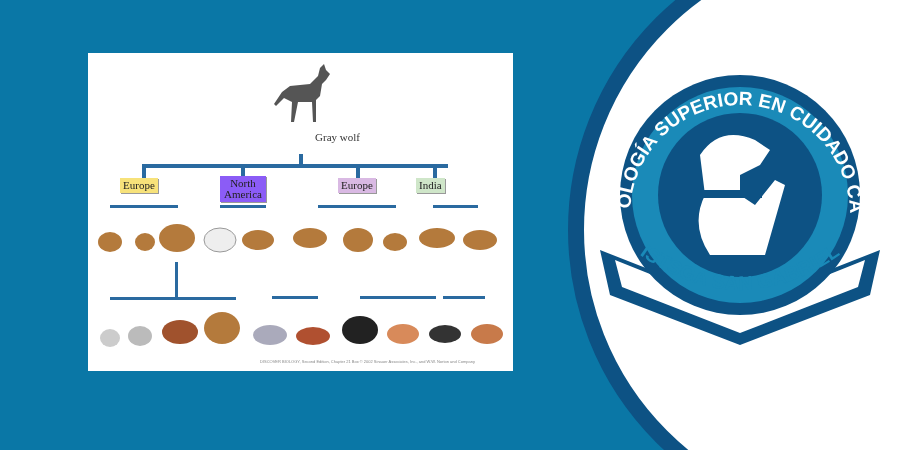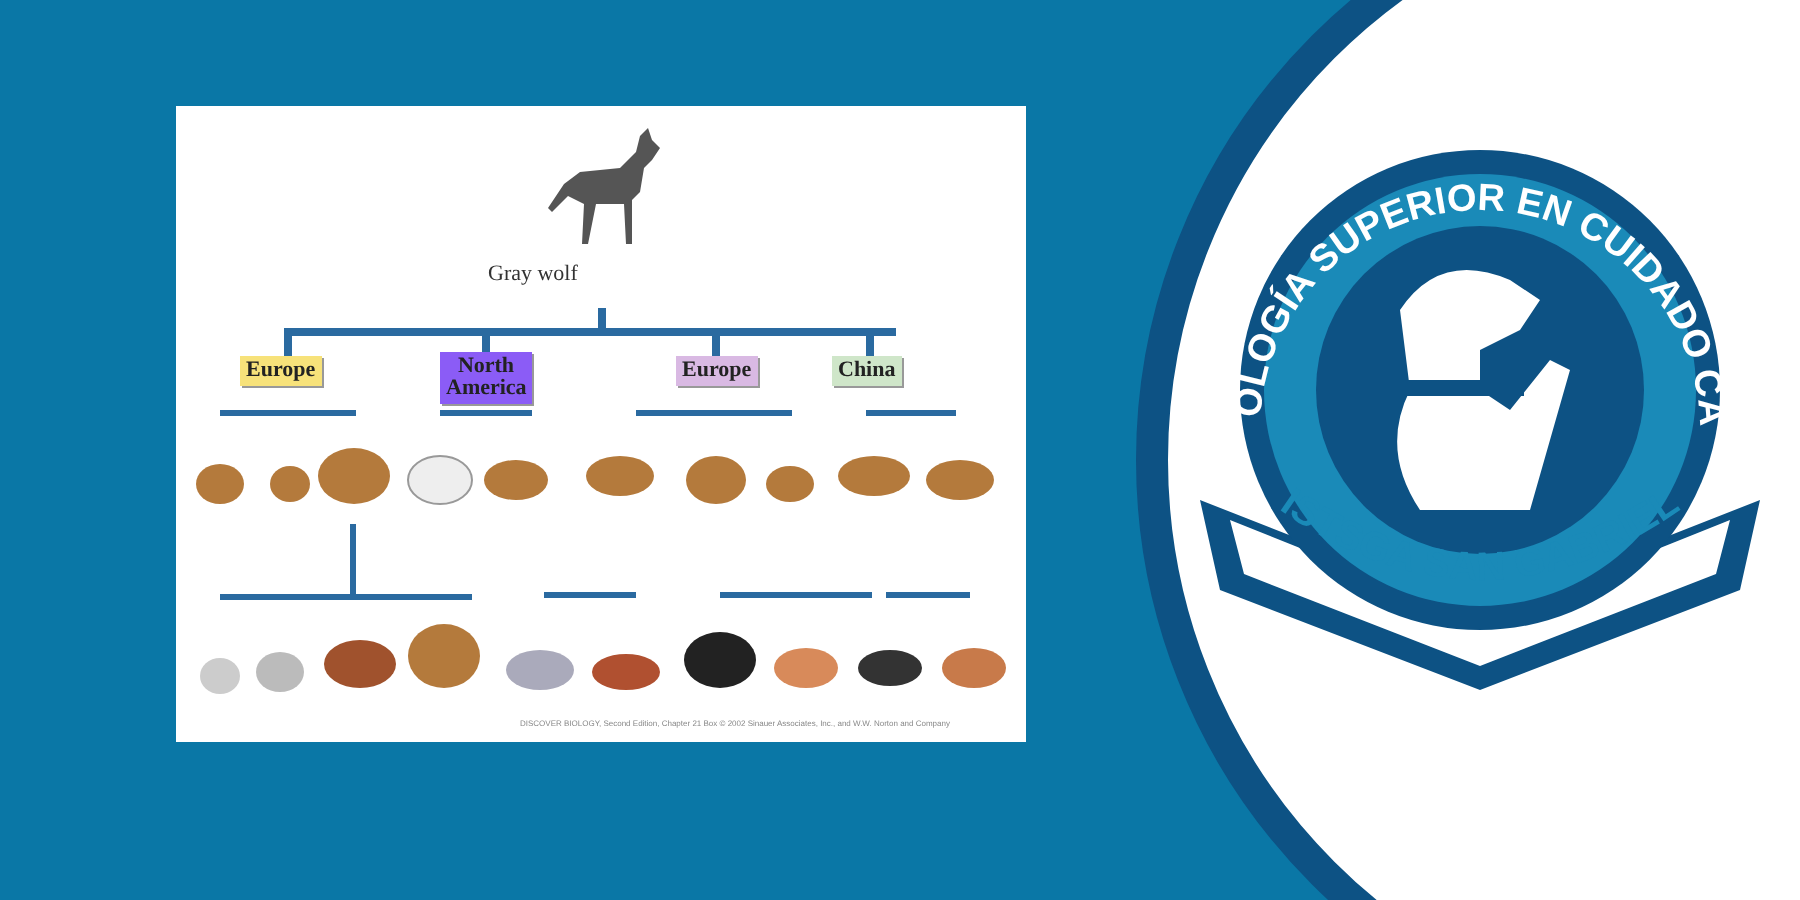"Gray wolf" .caption { left: 244px -> 220px; text-align: left -> right }
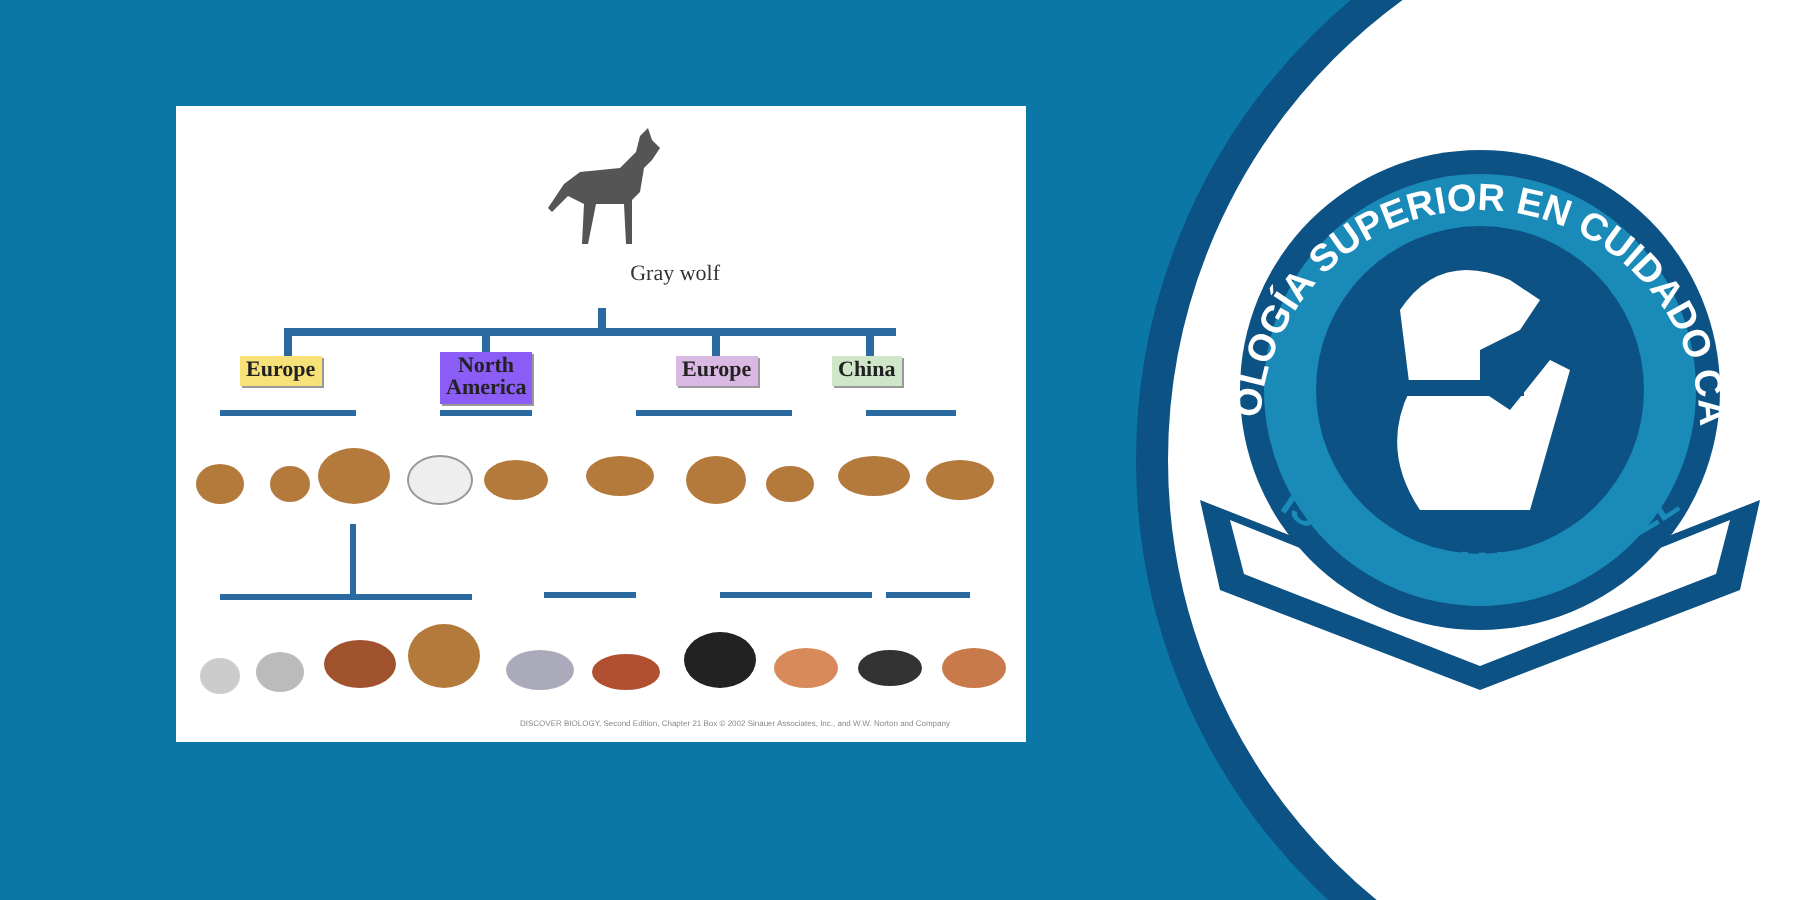"Europe" .label { font-weight: bold -> normal }
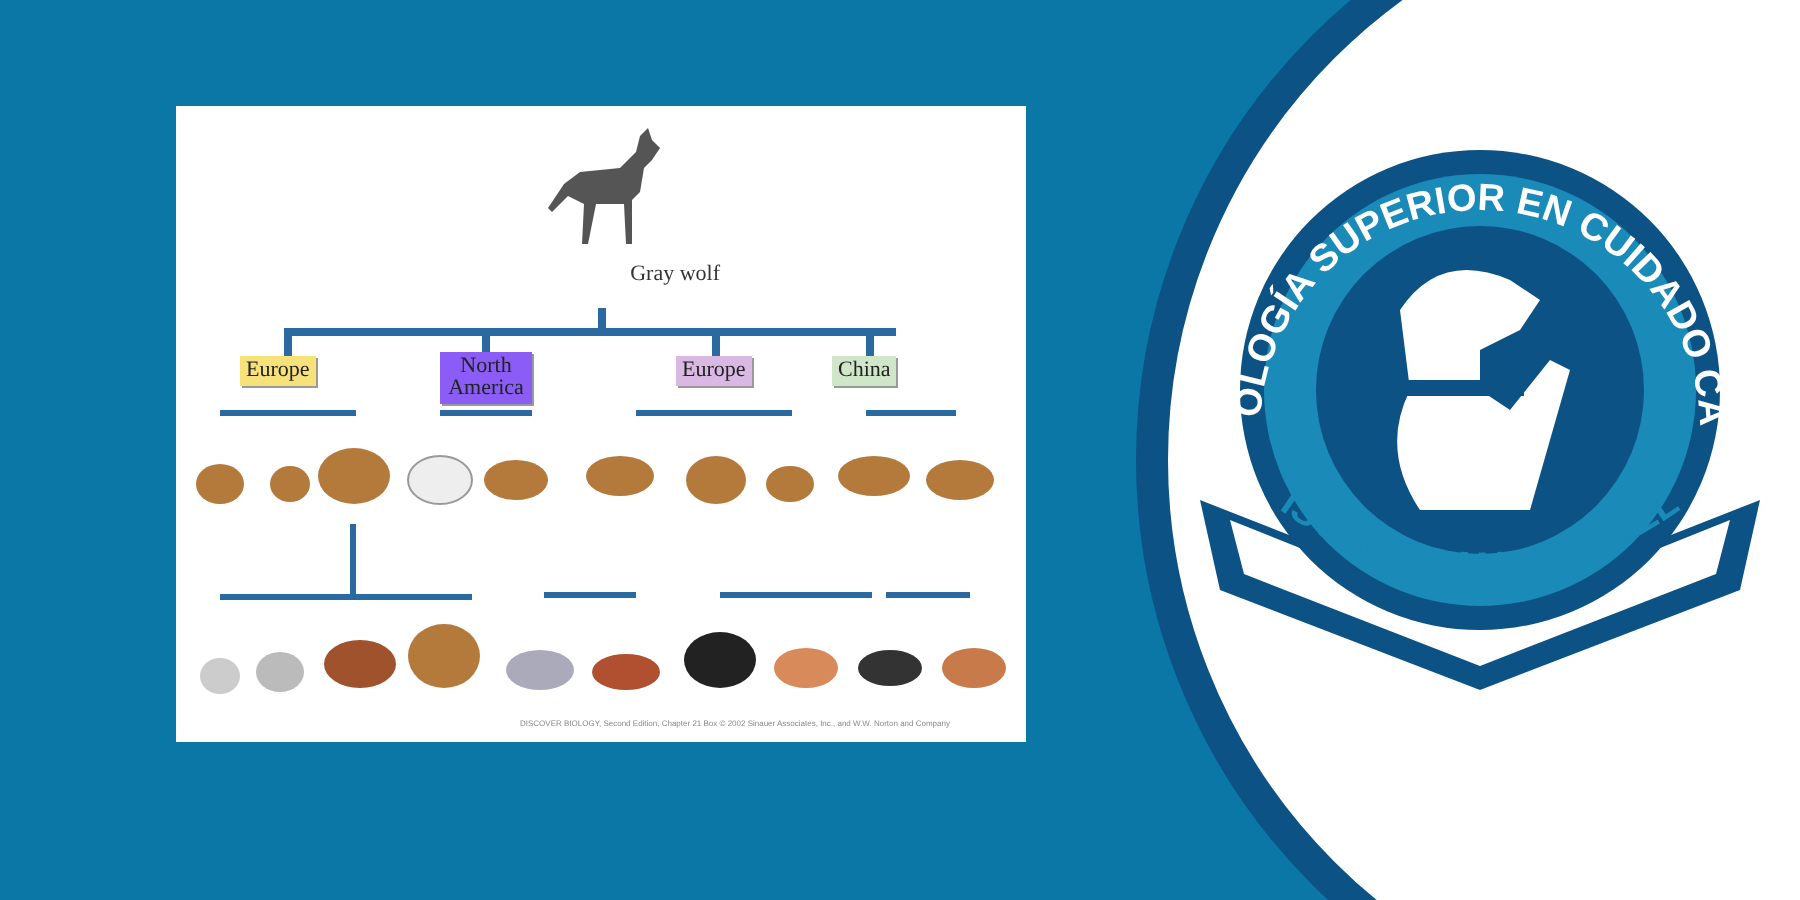"China" div.label { text: China -> India }
